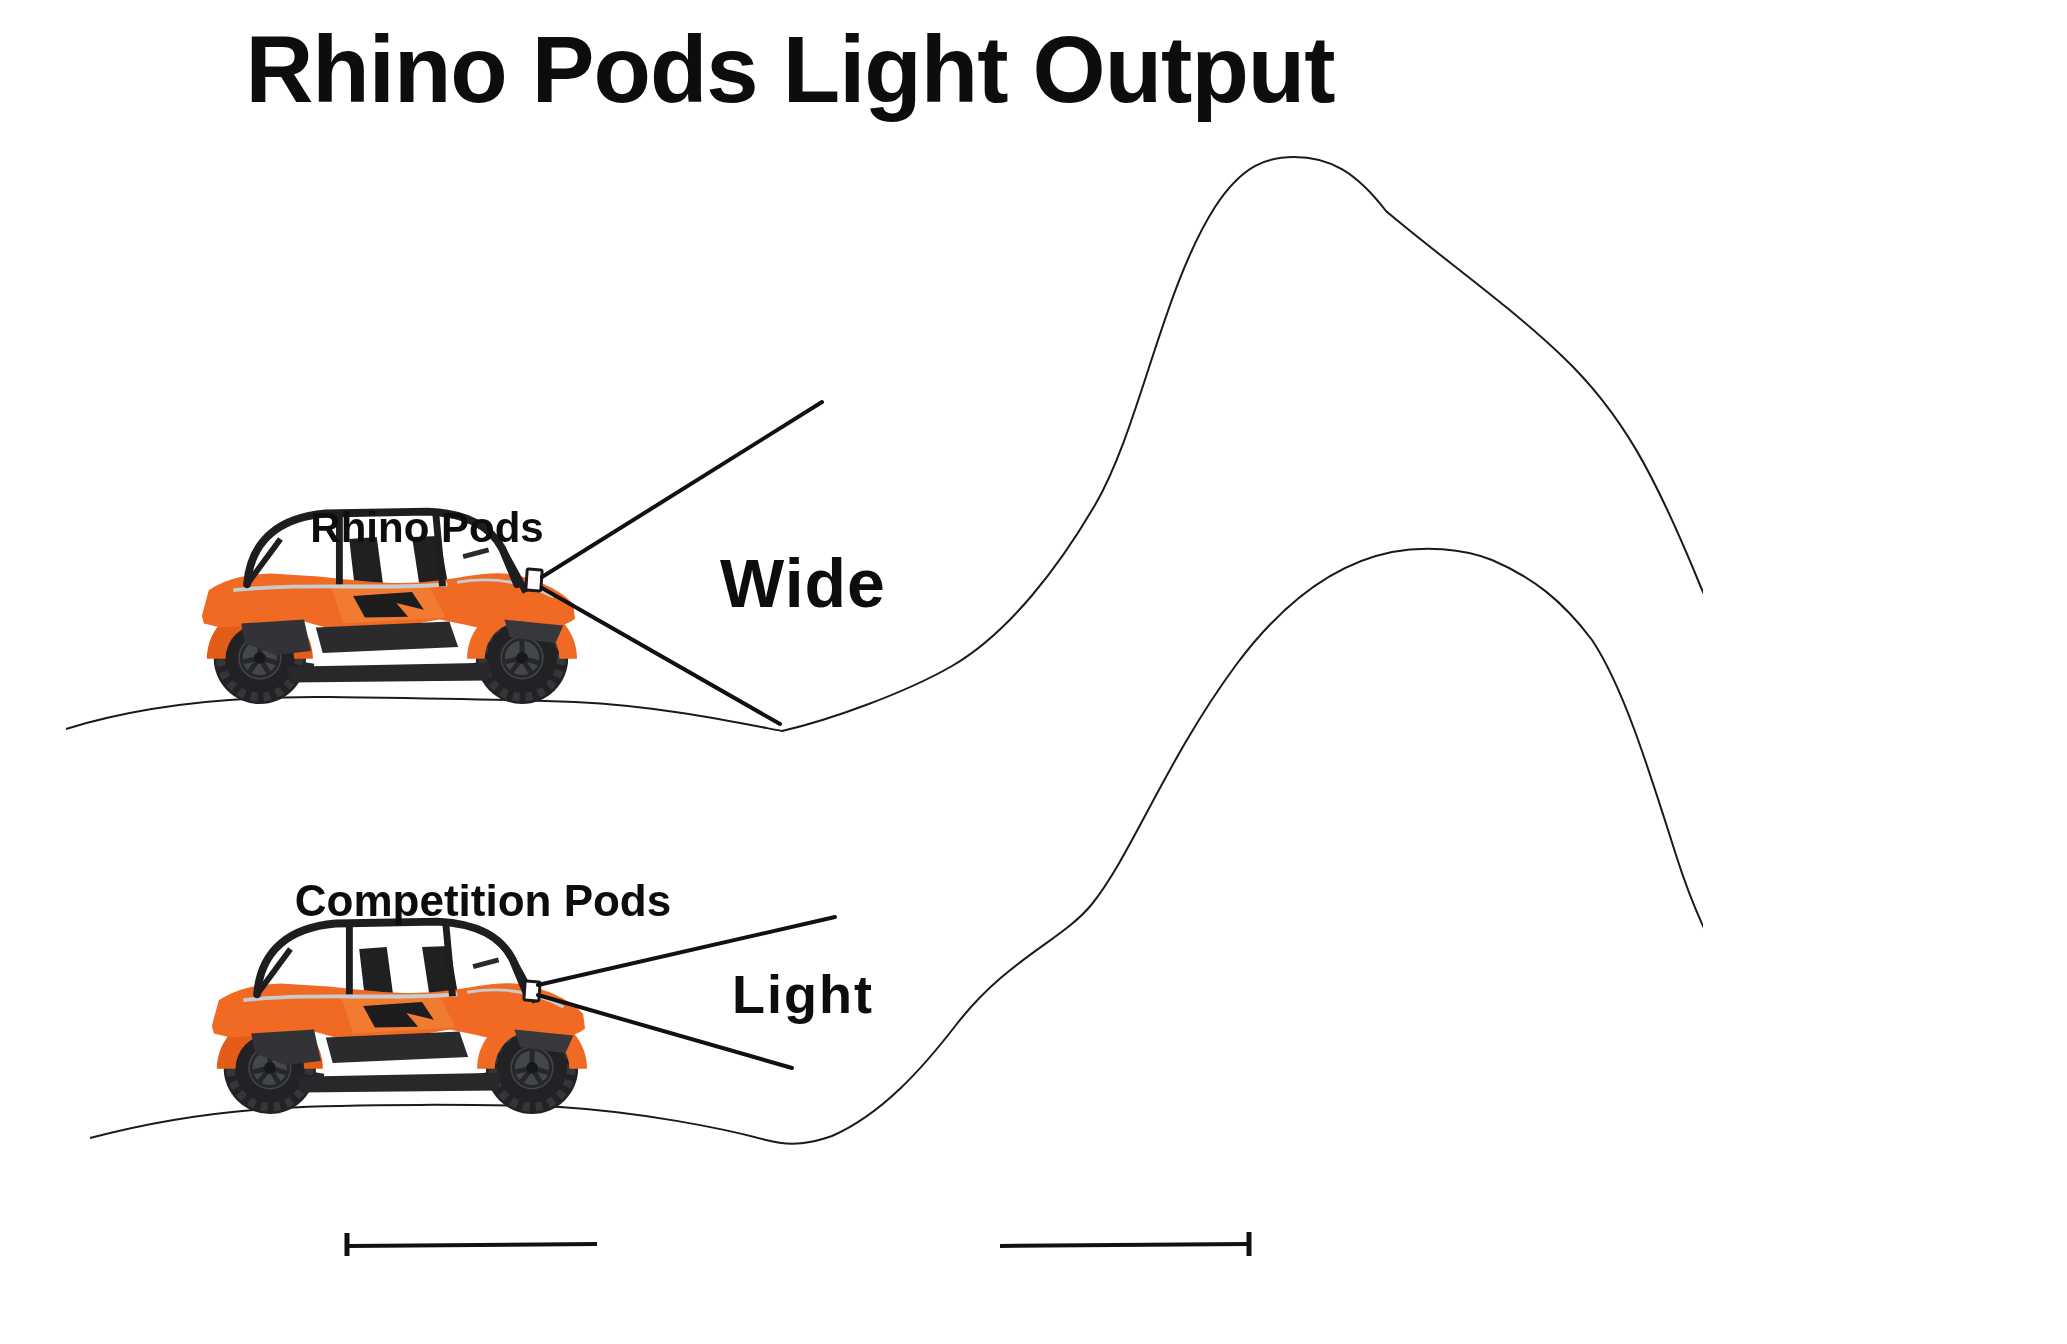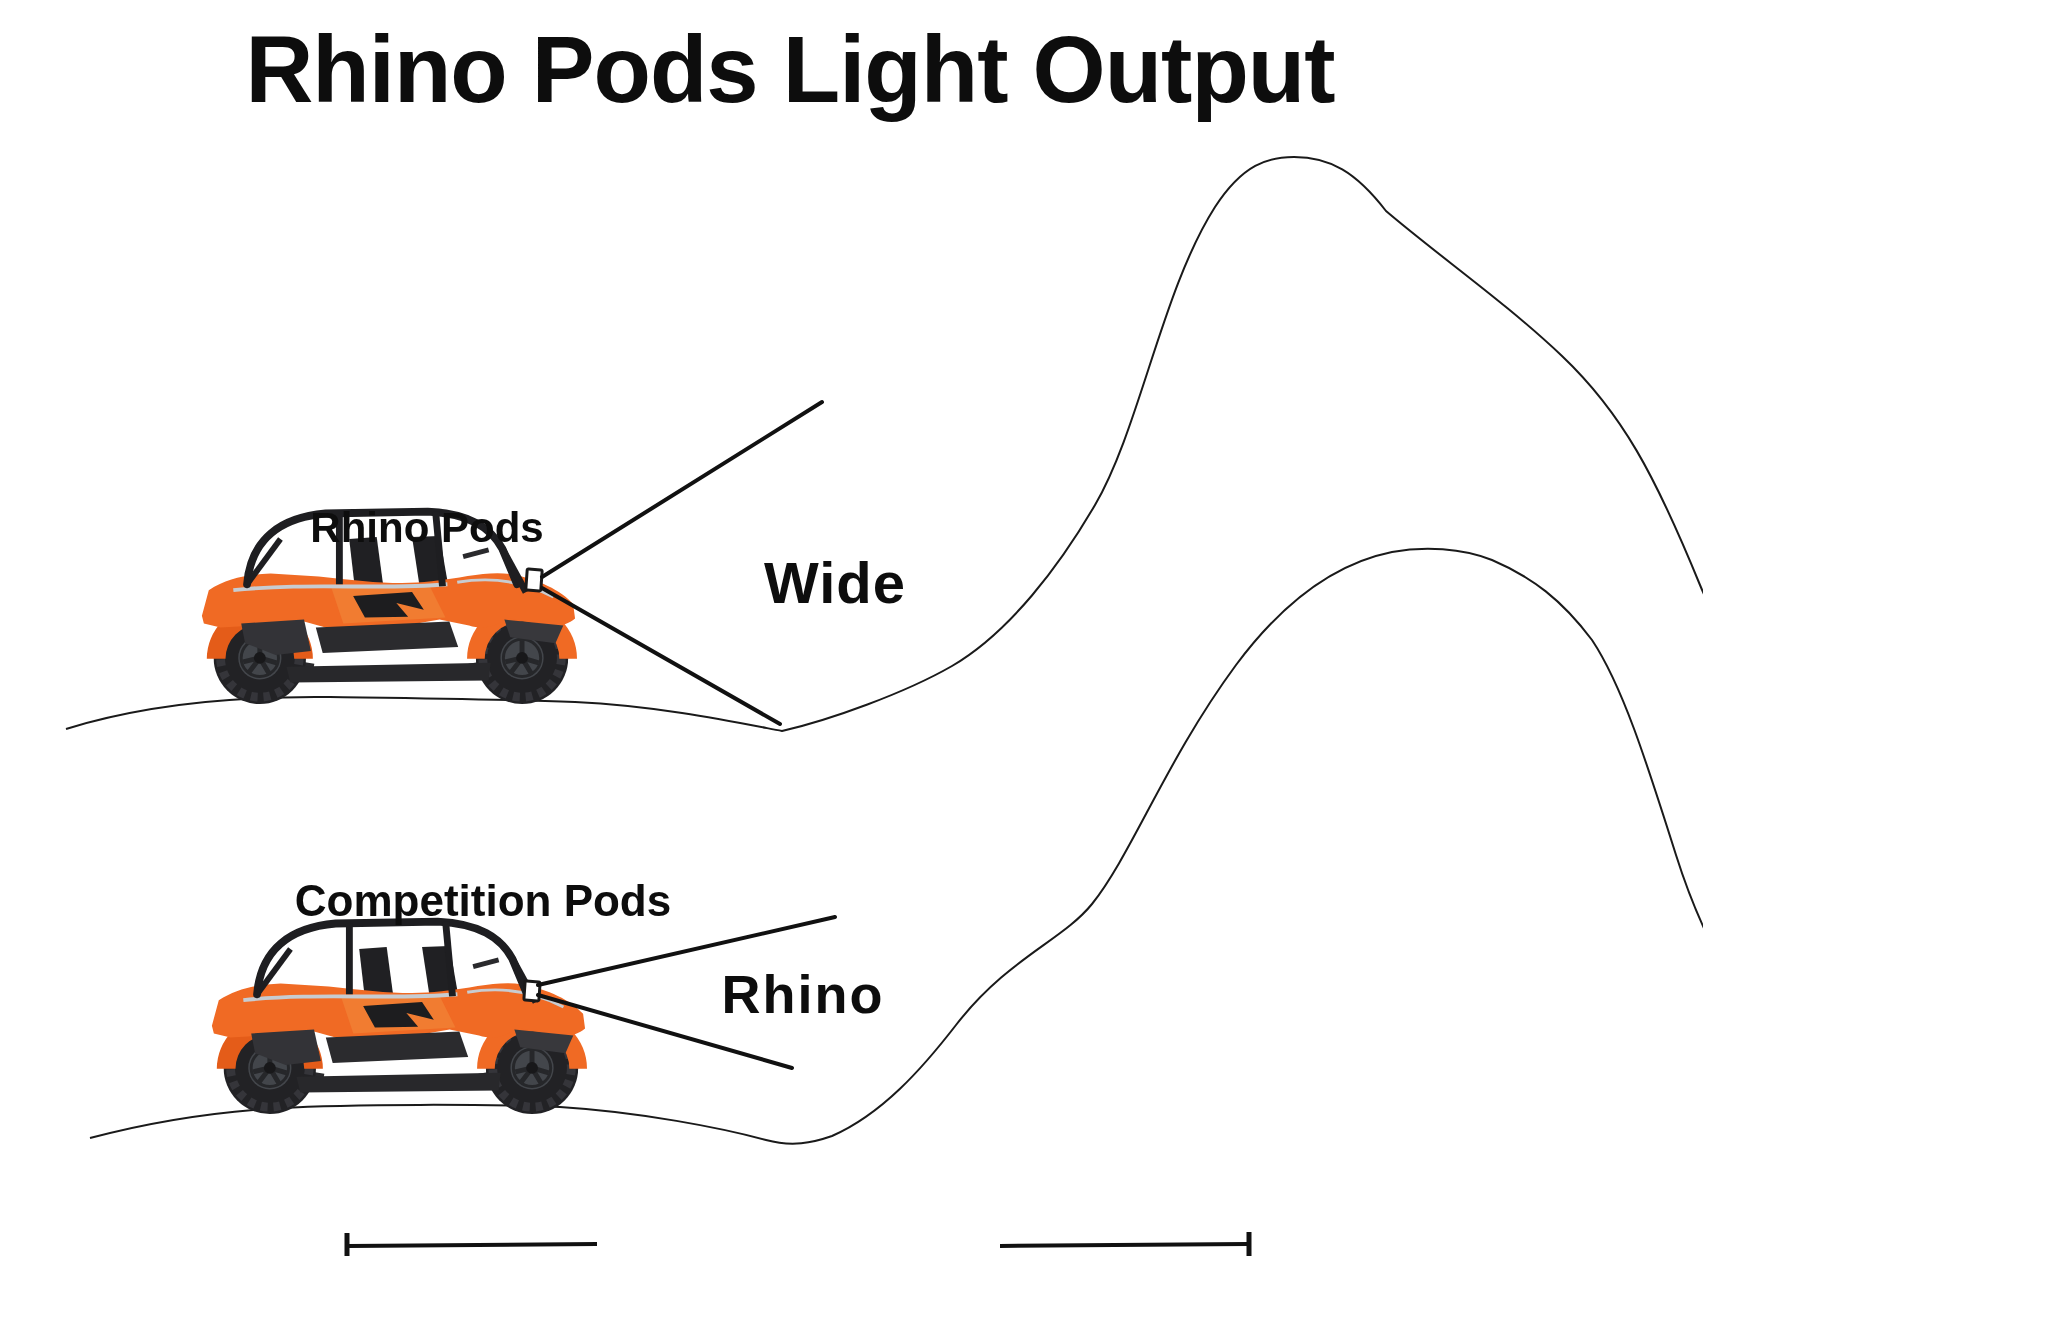"Wide" .beam-wide { font-size: 58px -> 68px; margin-left: 32px -> none }
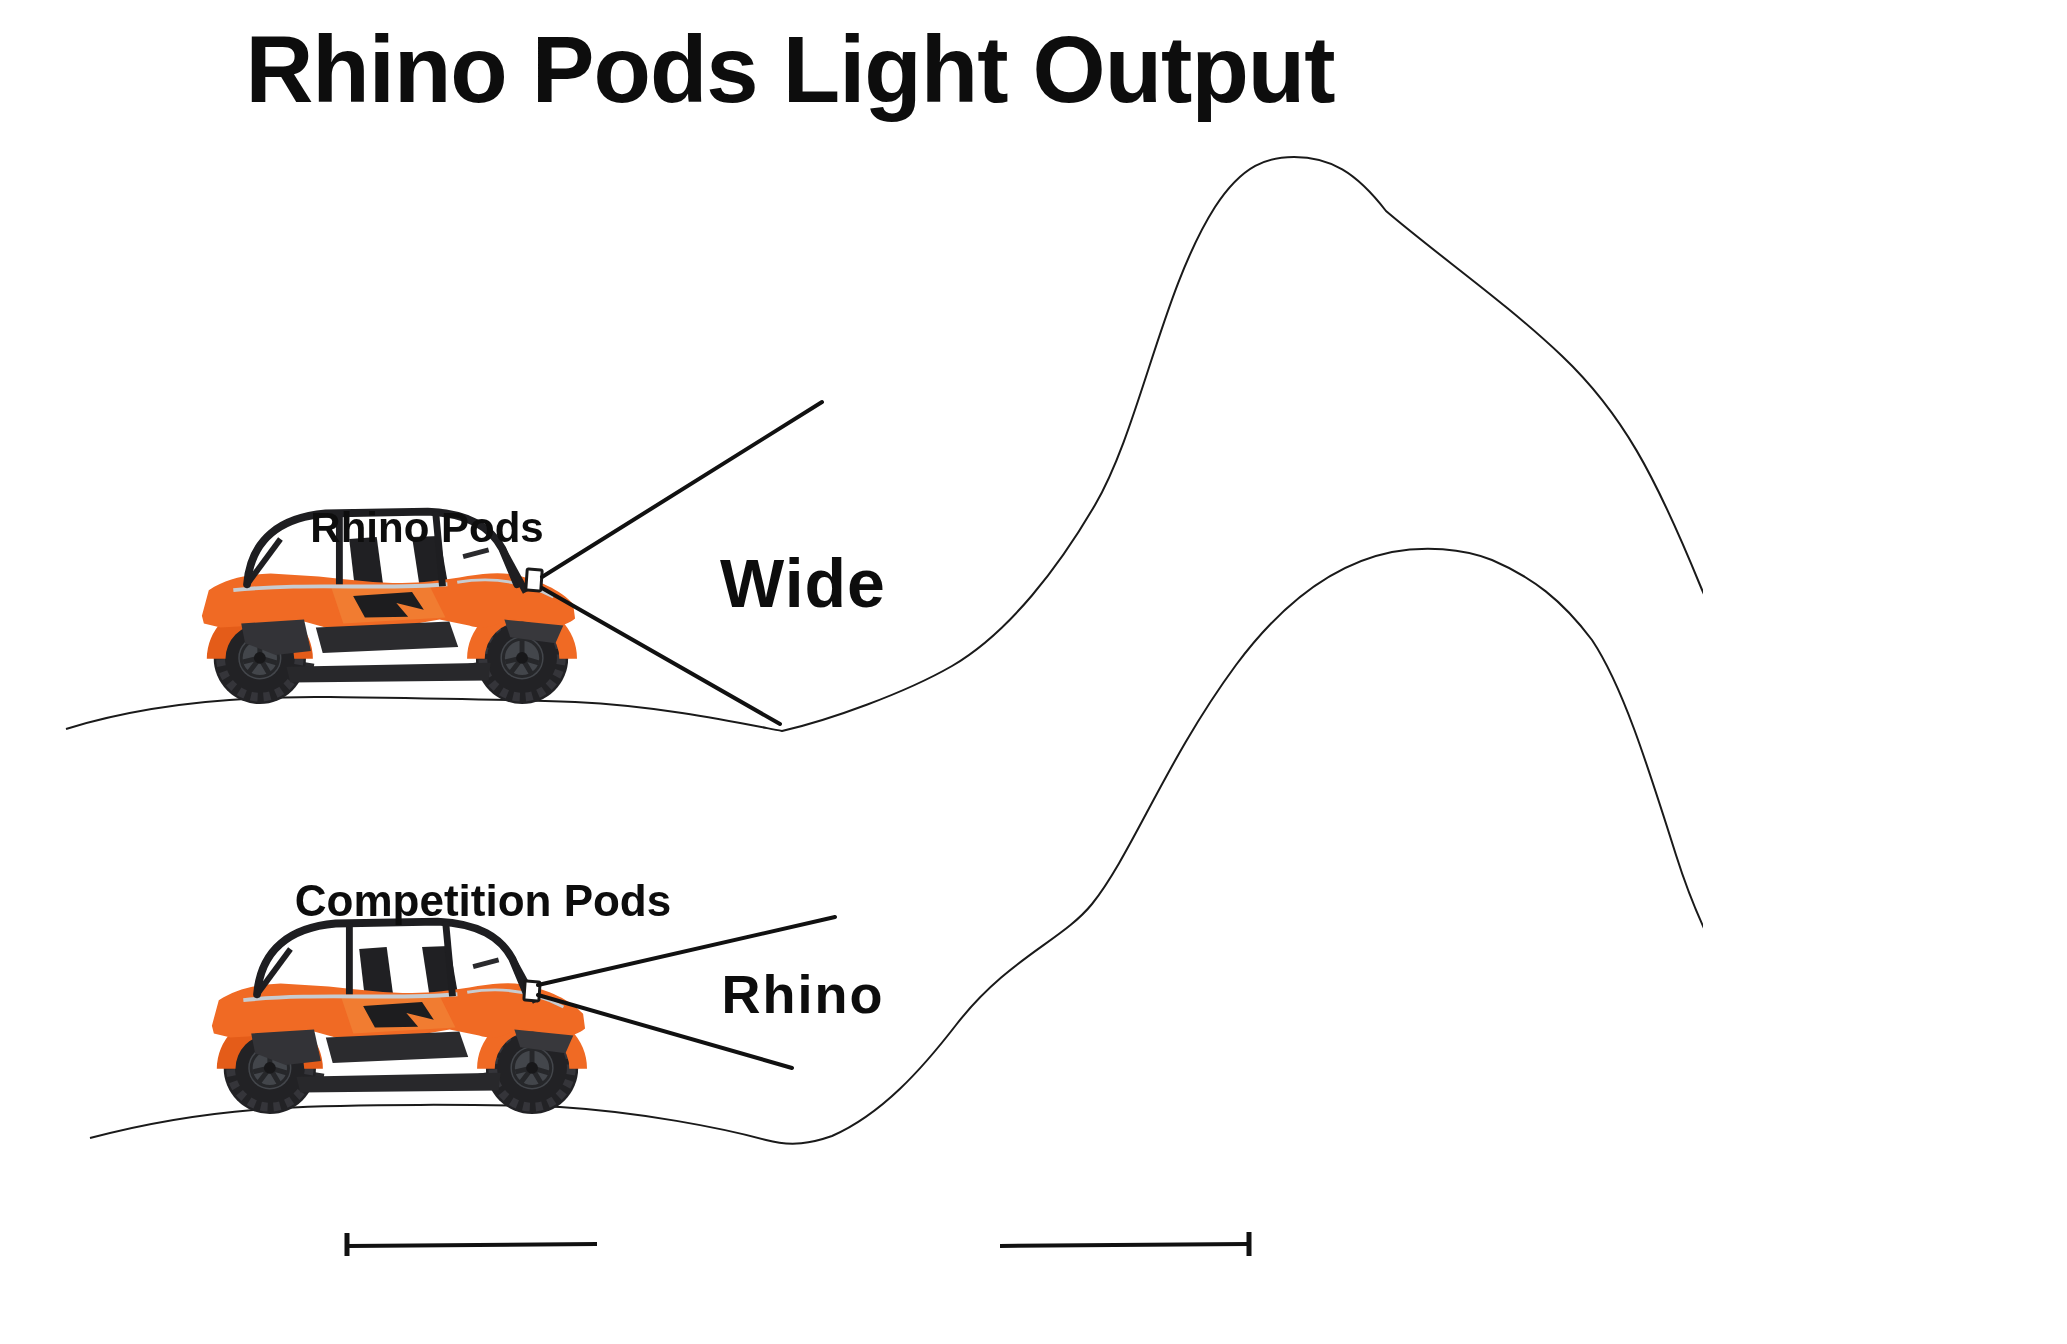"Rhino" div.label { text: Rhino -> Light }
